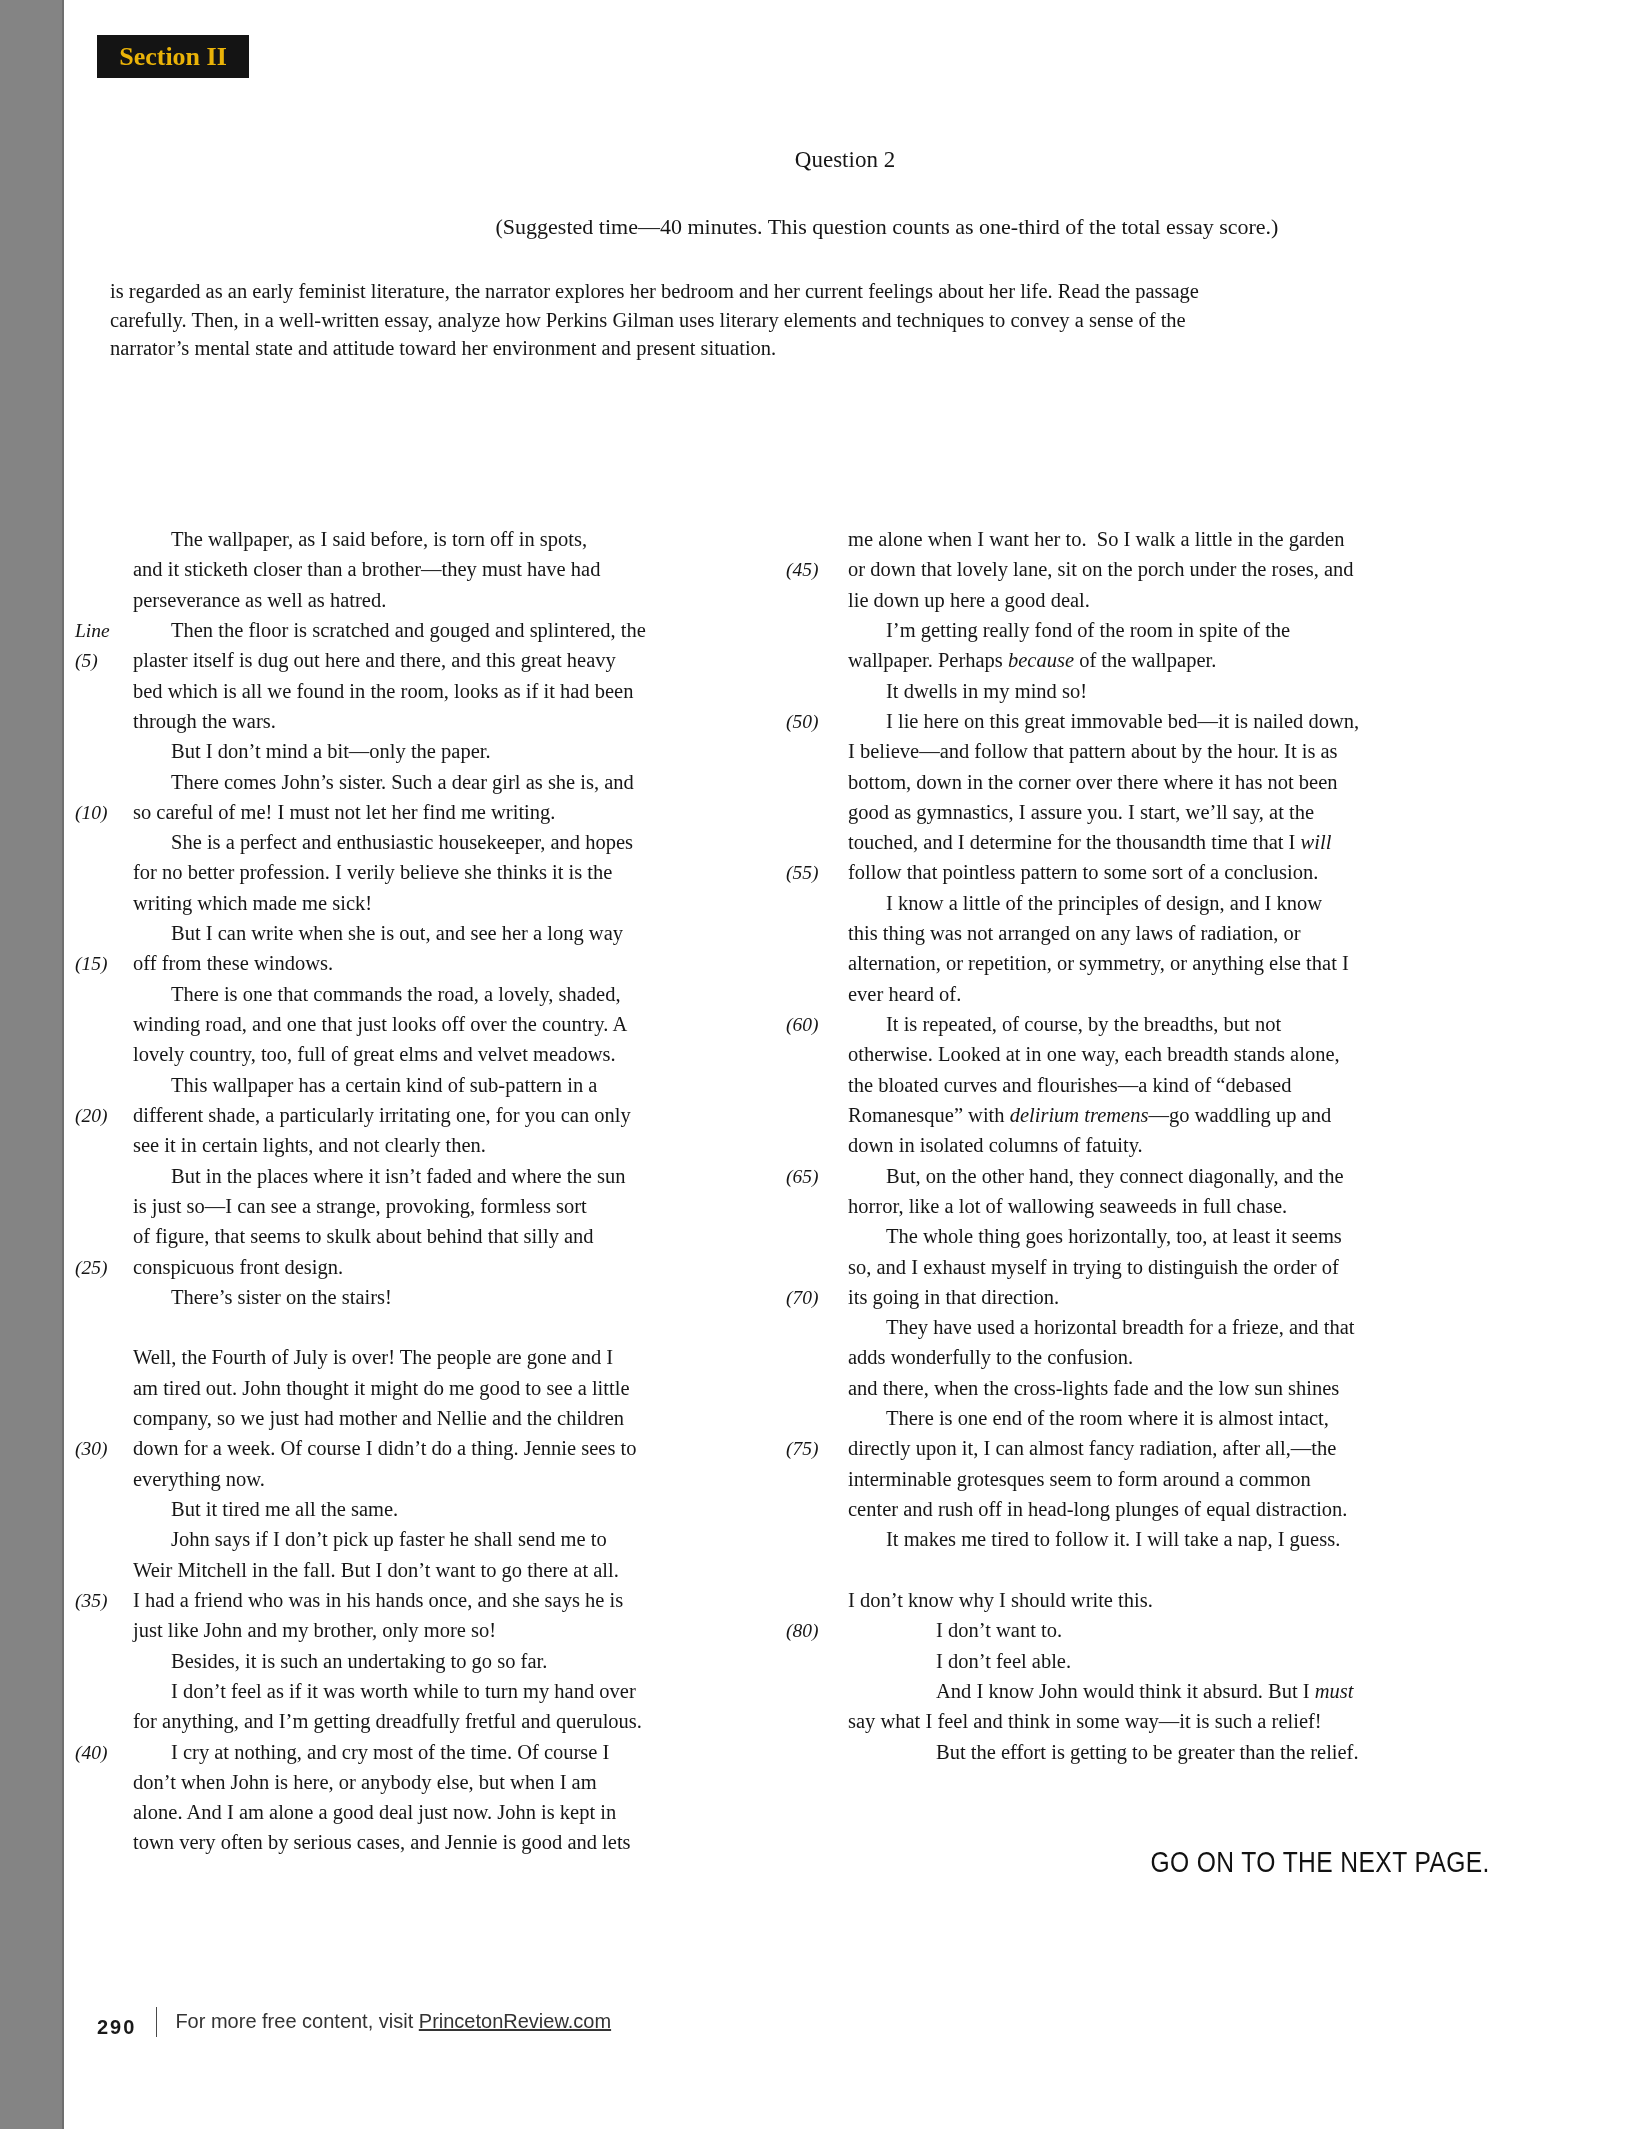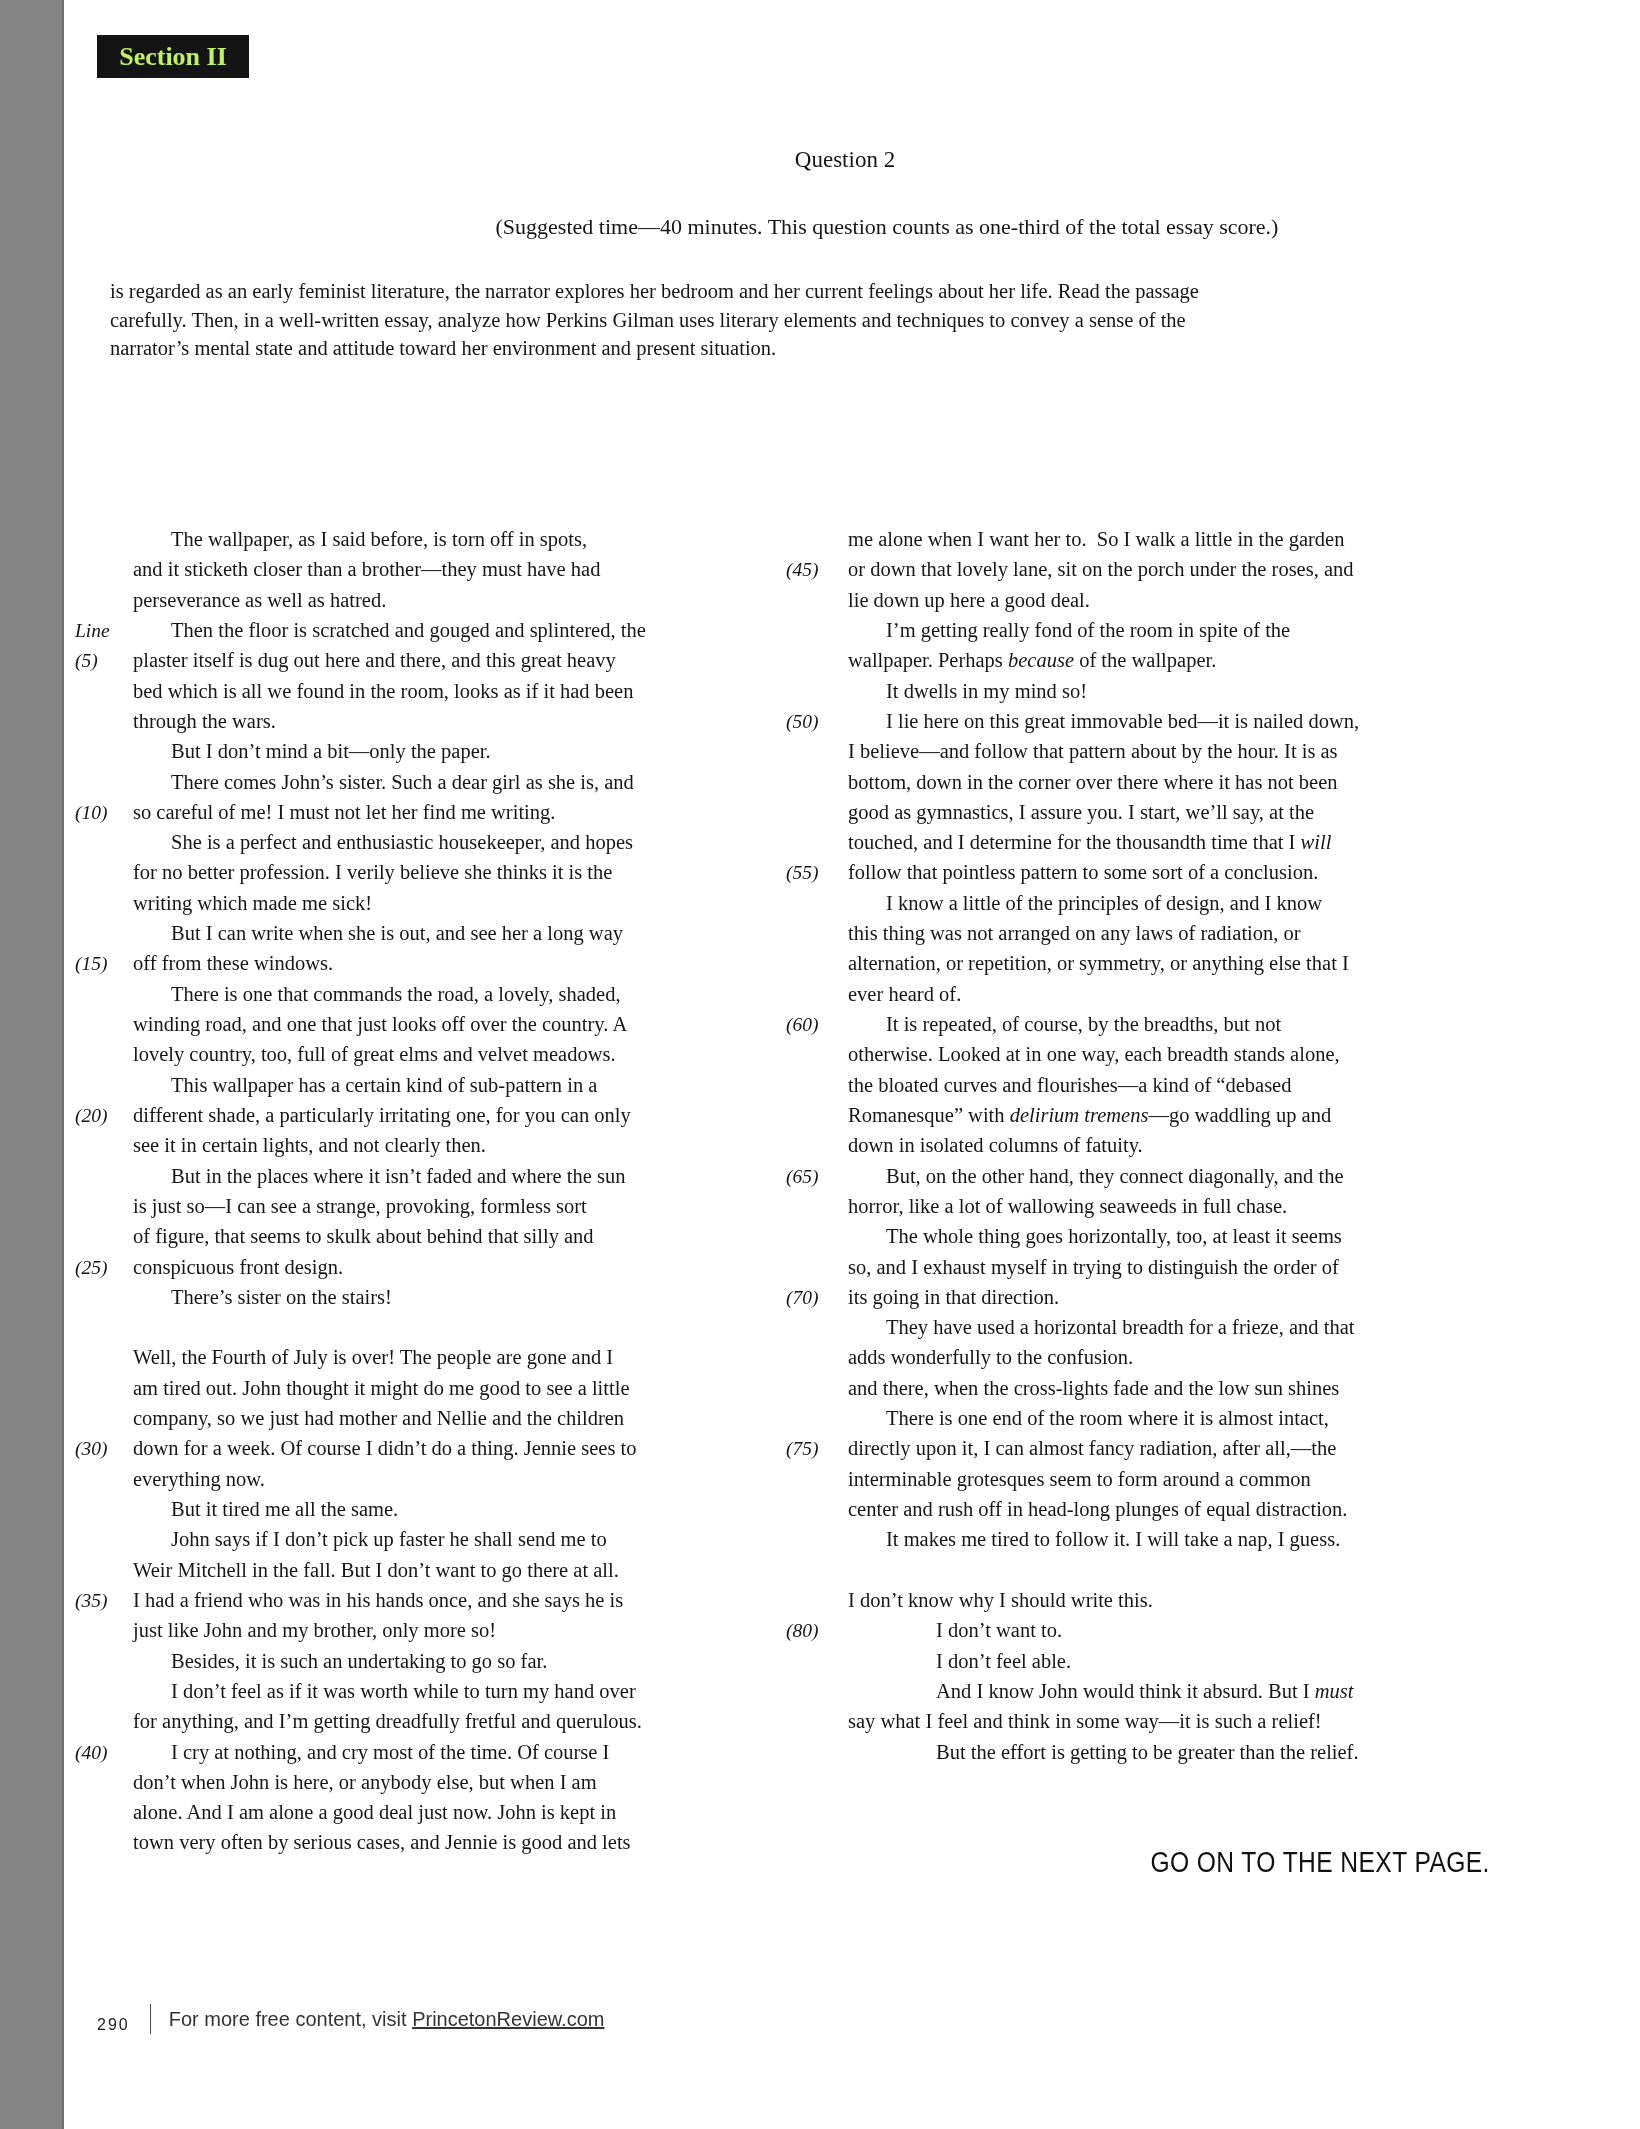"Section II" .badge { color: #bef264 -> #eab308 }
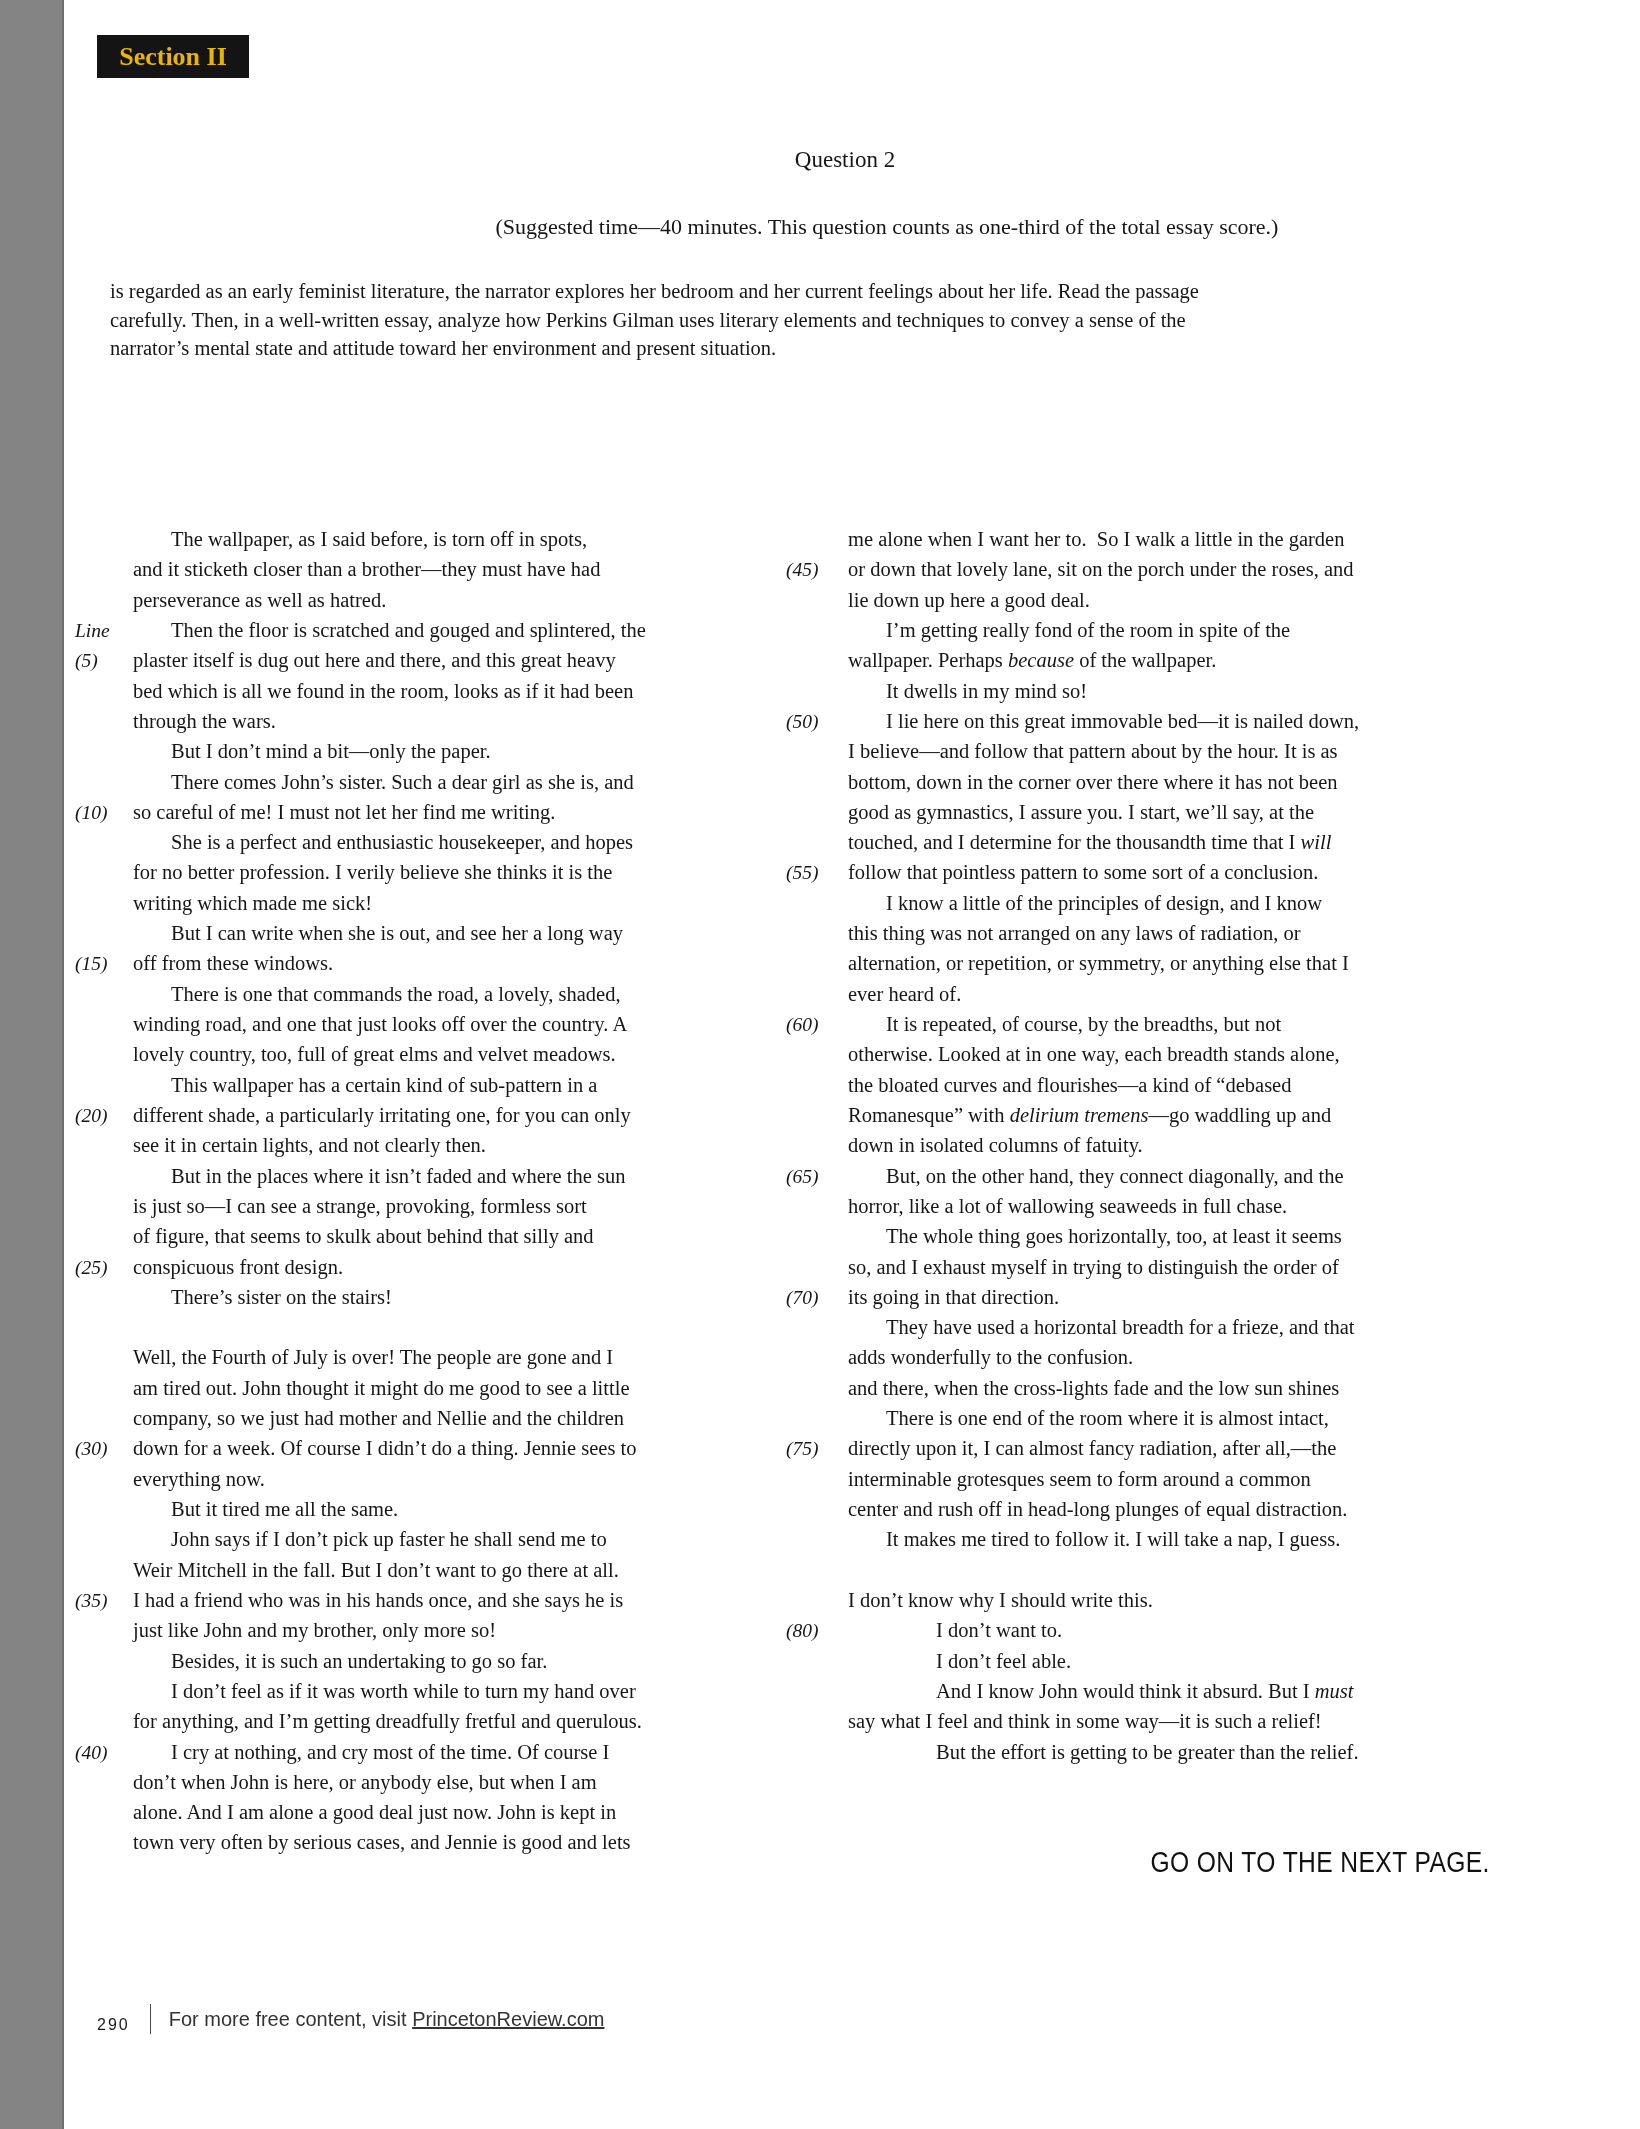"290" .pageno { font-size: 16px -> 20px; font-weight: normal -> bold }
